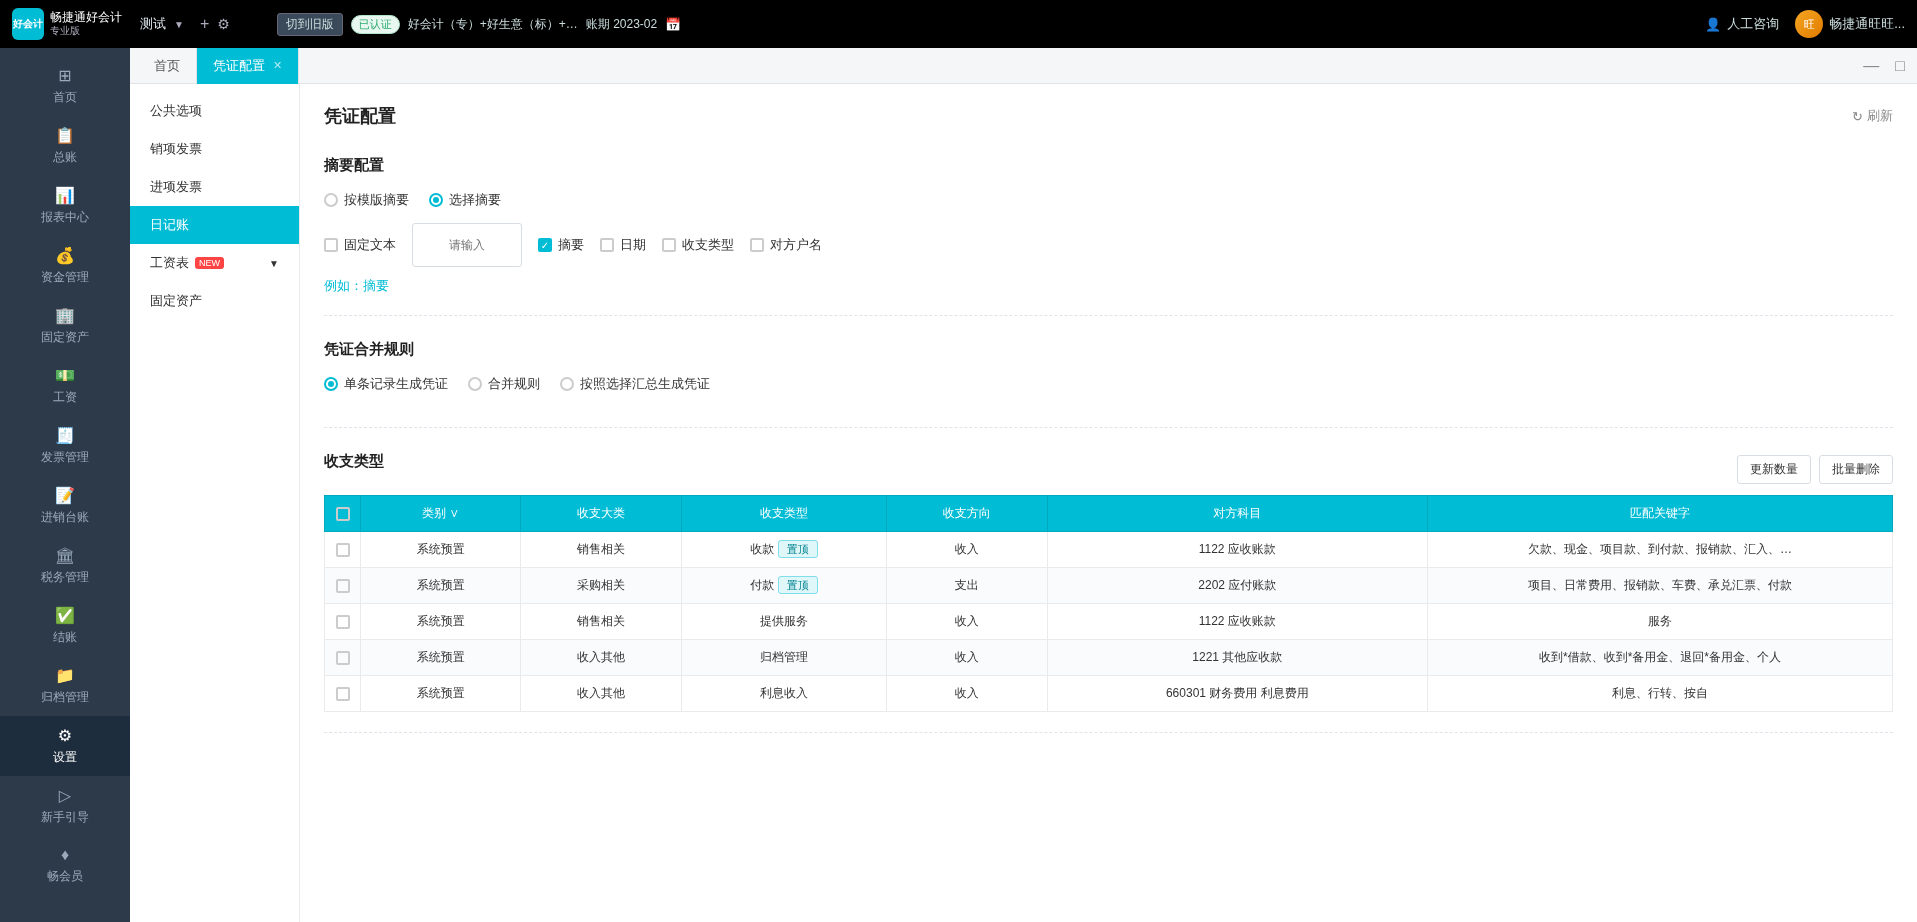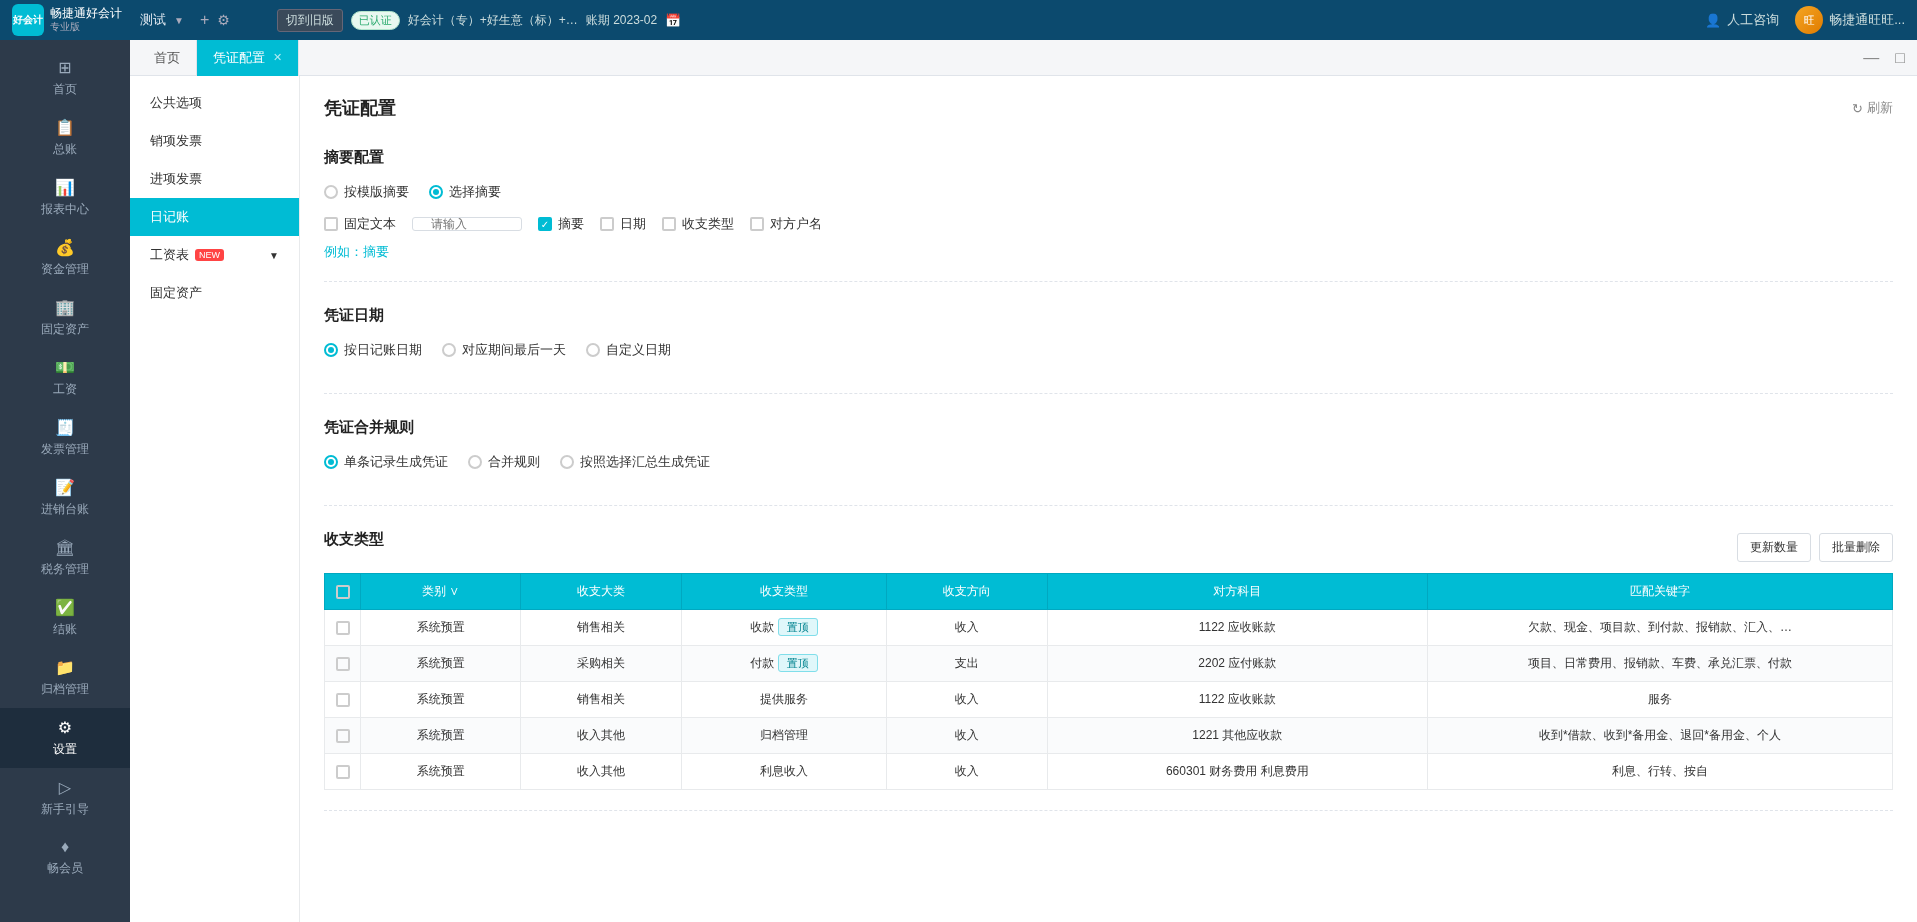"好会计" .top-bar { background: #0c4a6e -> #000000; height: 40px -> 48px }
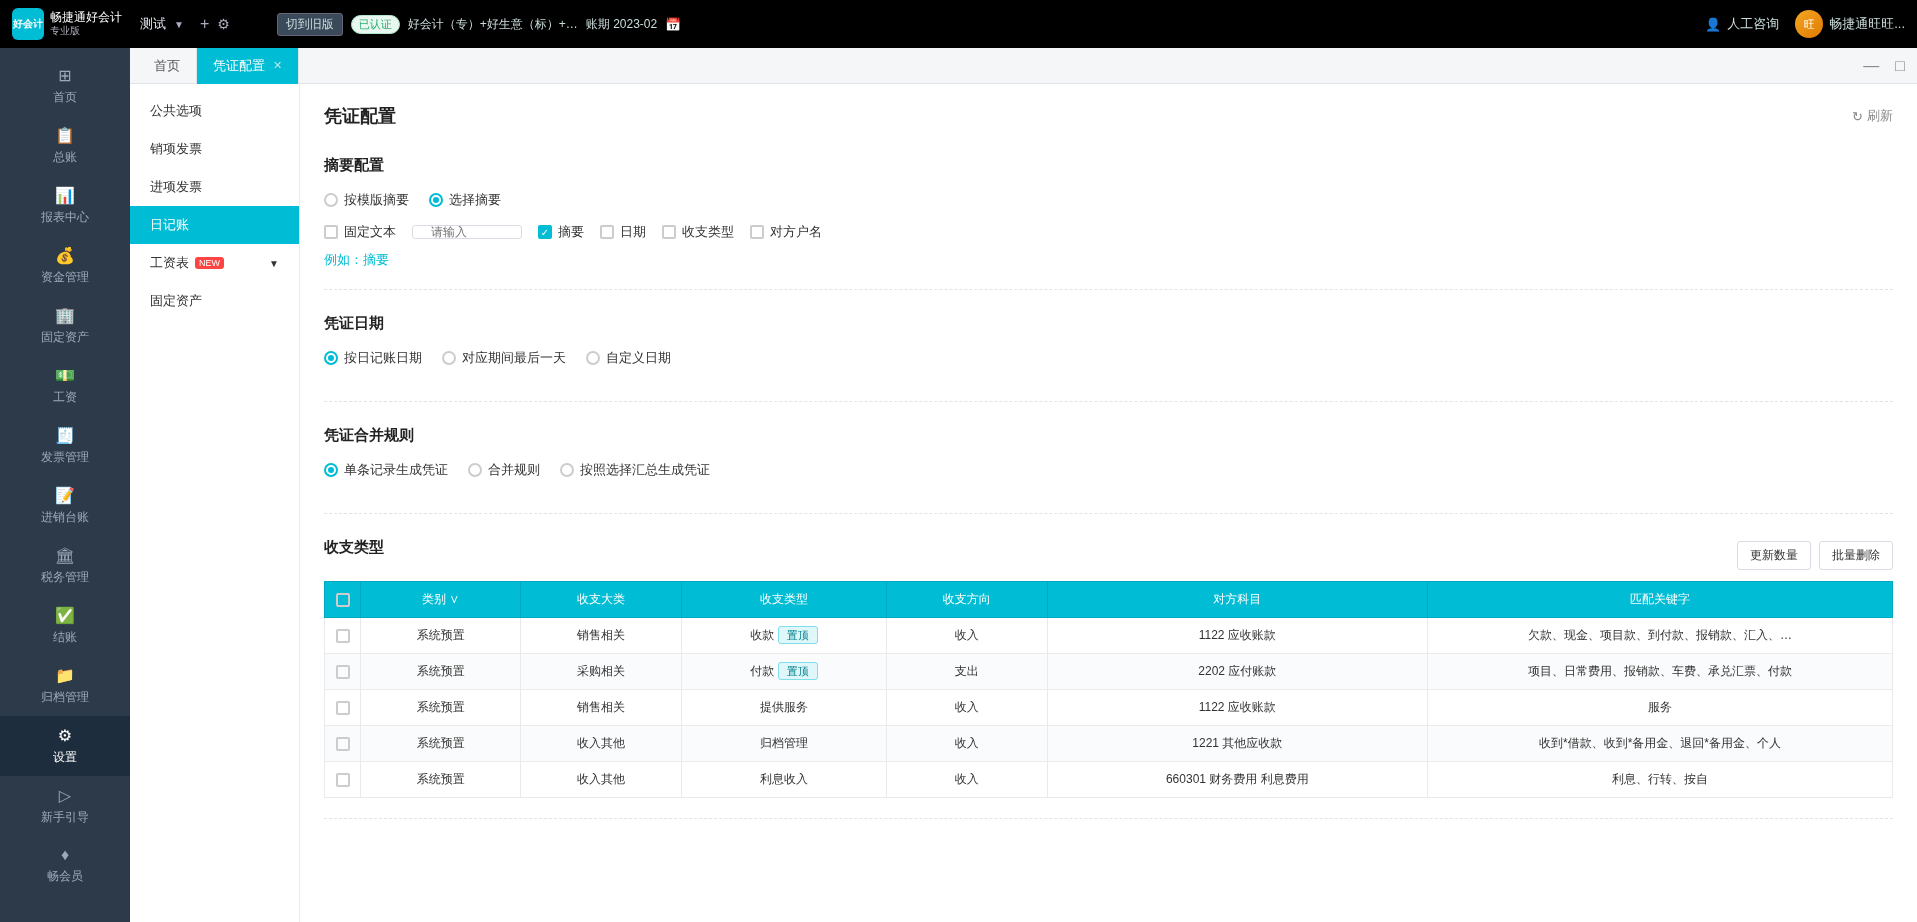"请输入" .text-input { height: 14px -> 44px; text-align: none -> center }
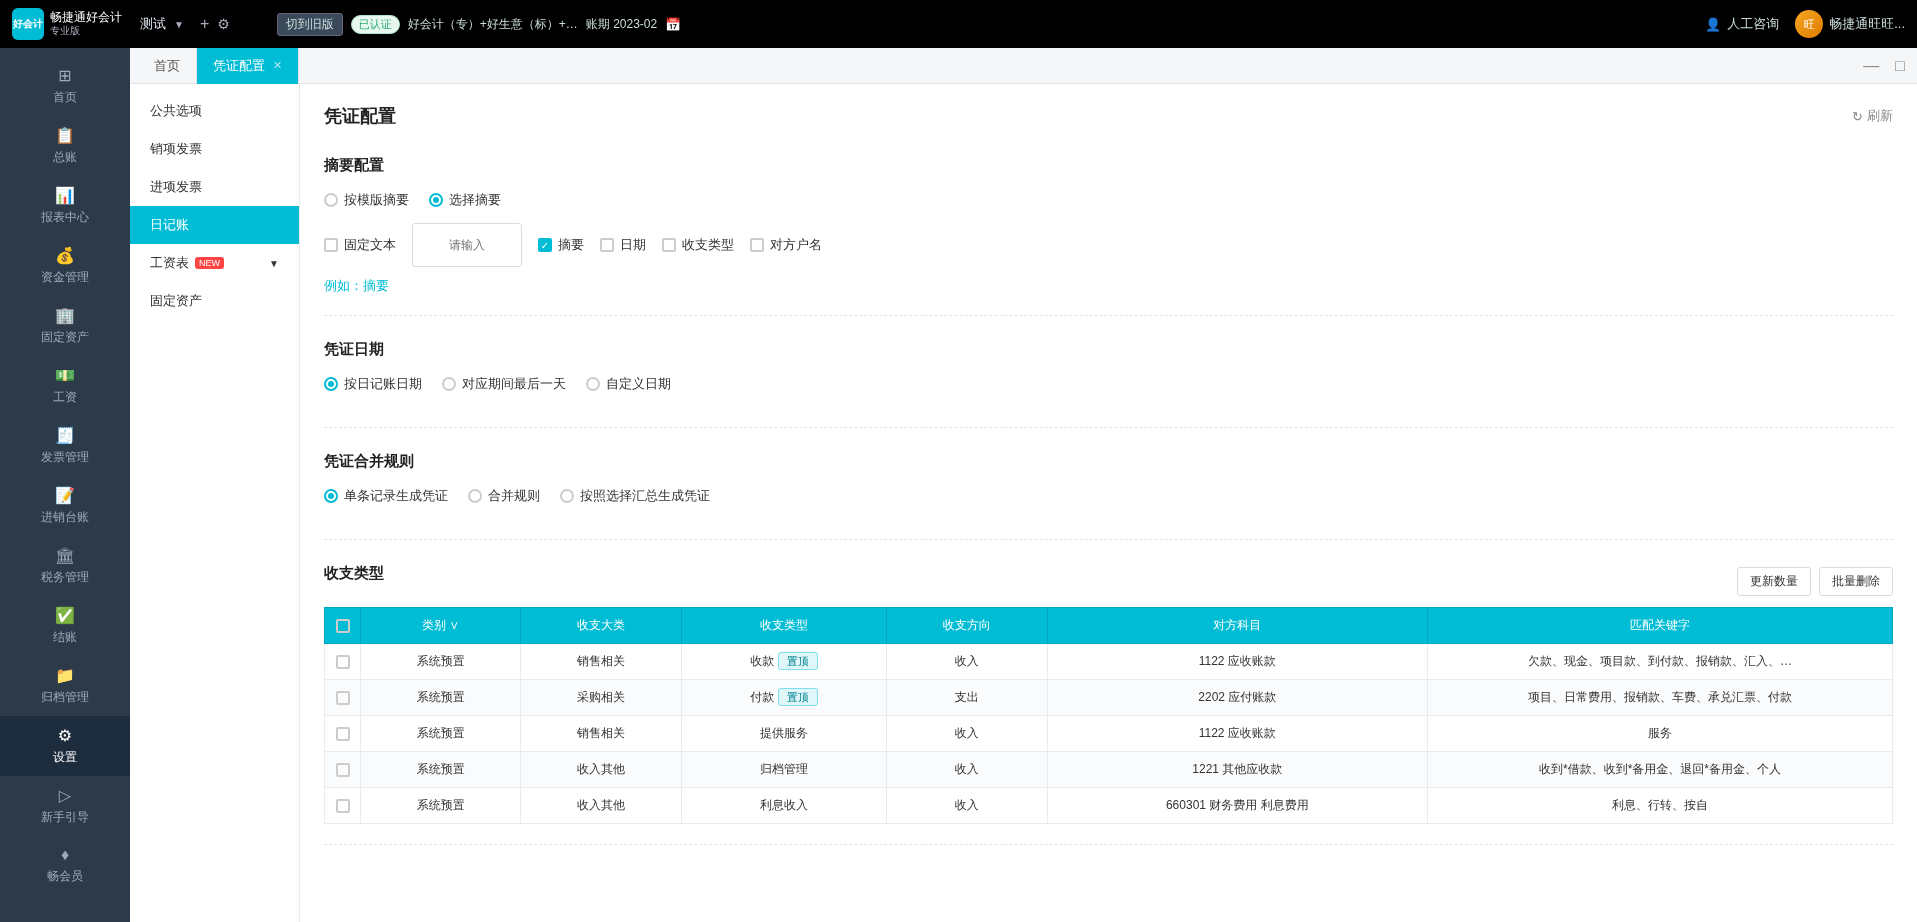"凭证日期" div.section { html: <div> <div>凭证日期</div> <div> <div> <div> <div></div> </div> <span>按日记账日期</span> </div> <div> <div></div> <span>对应期间最后一天</span> </div> <div> <div></div> <span>自定义日期</span> </div> </div> </div> -> none }
